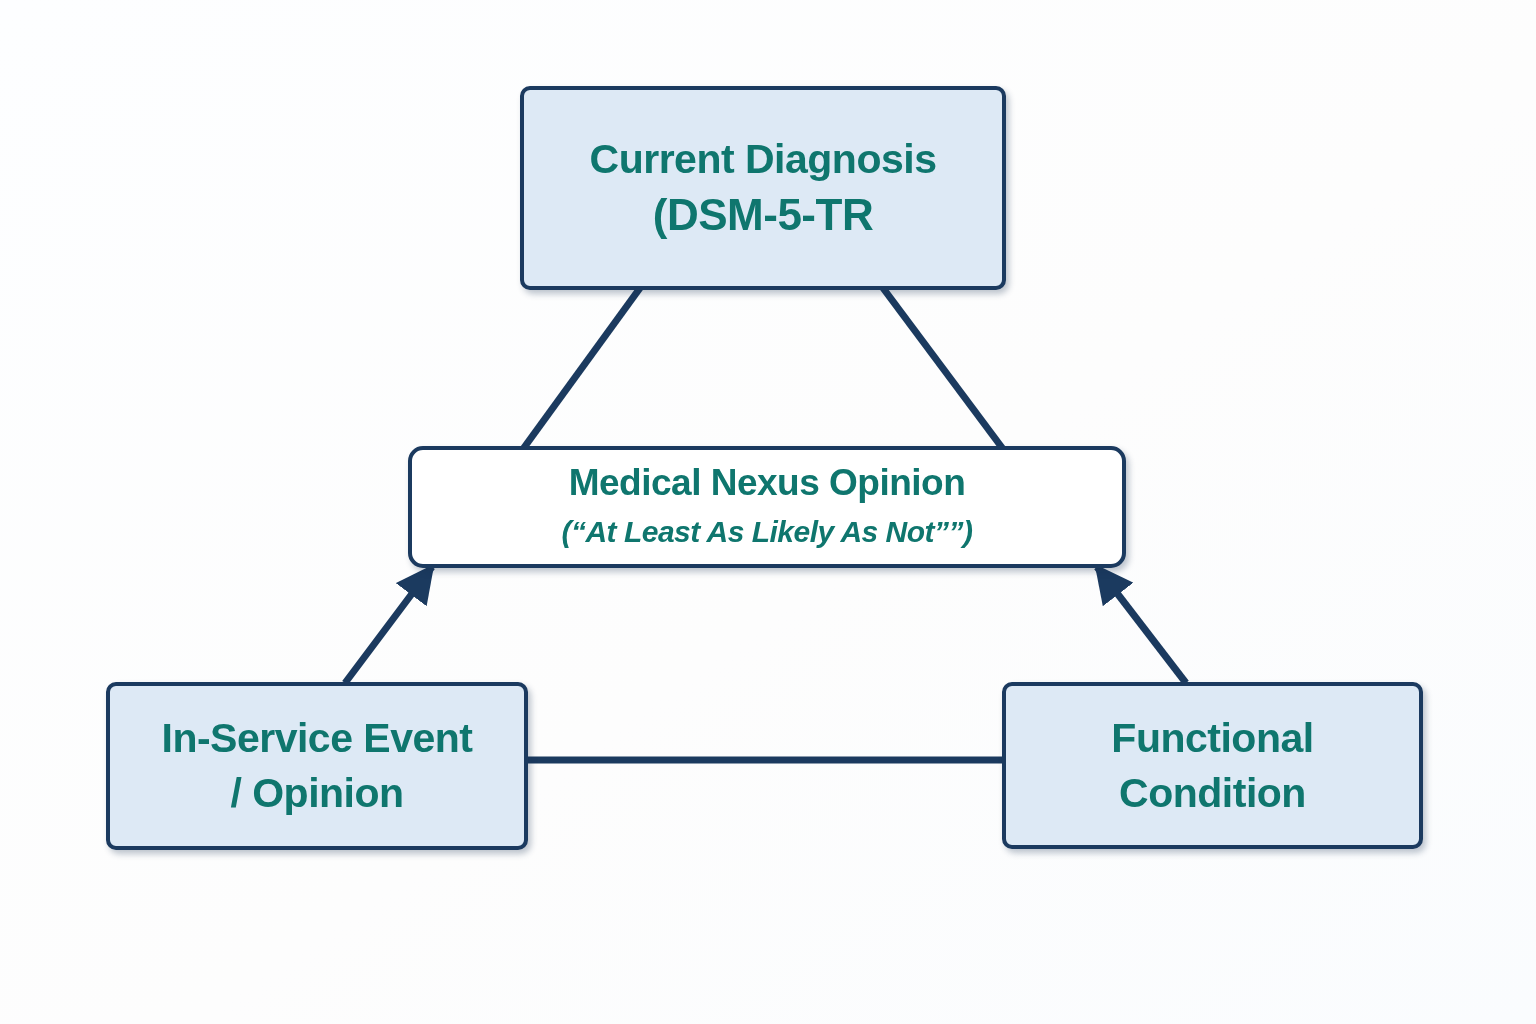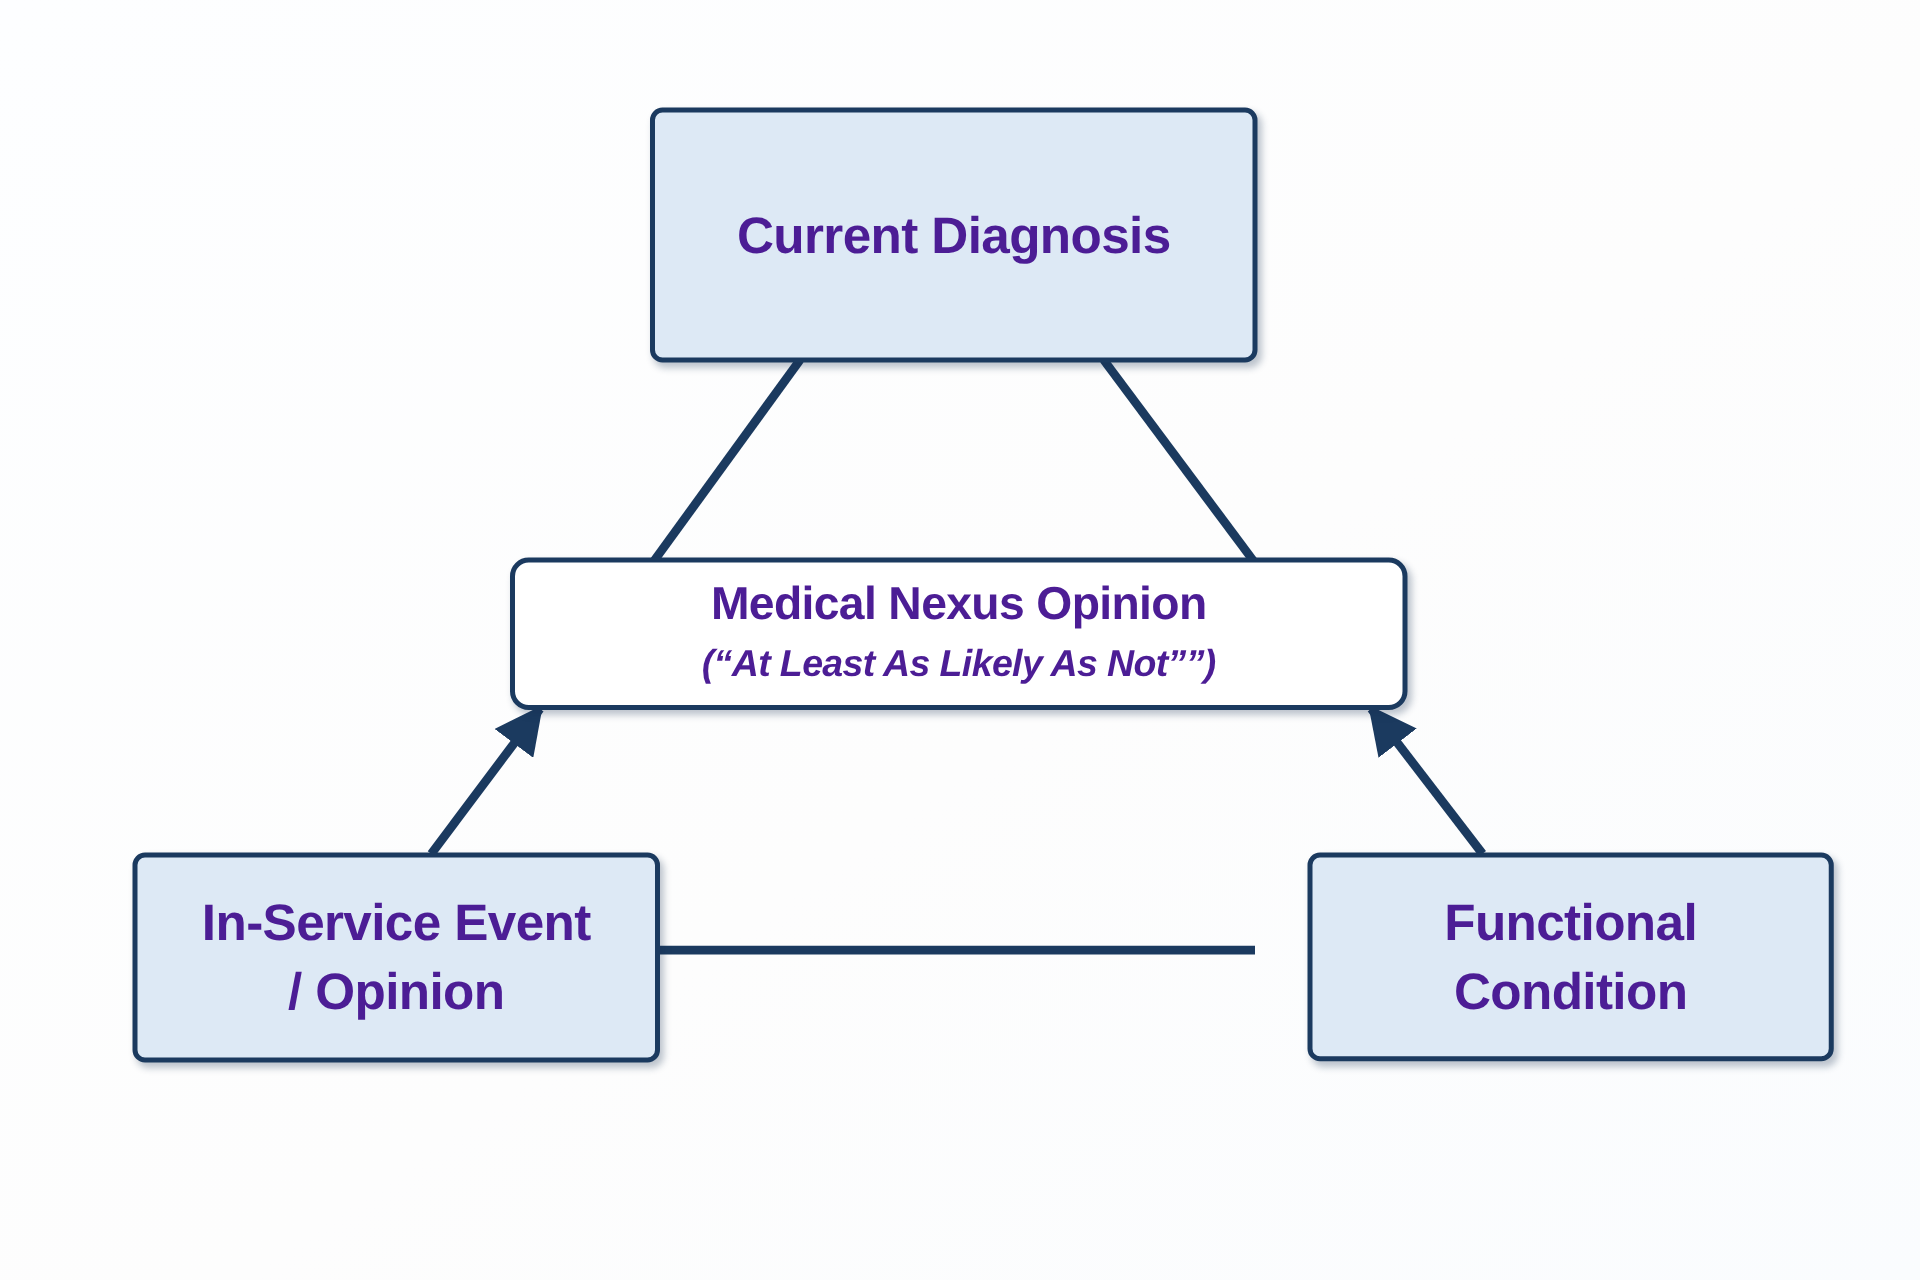"Current Diagnosis" .node { color: #4c1d95 -> #0f766e }
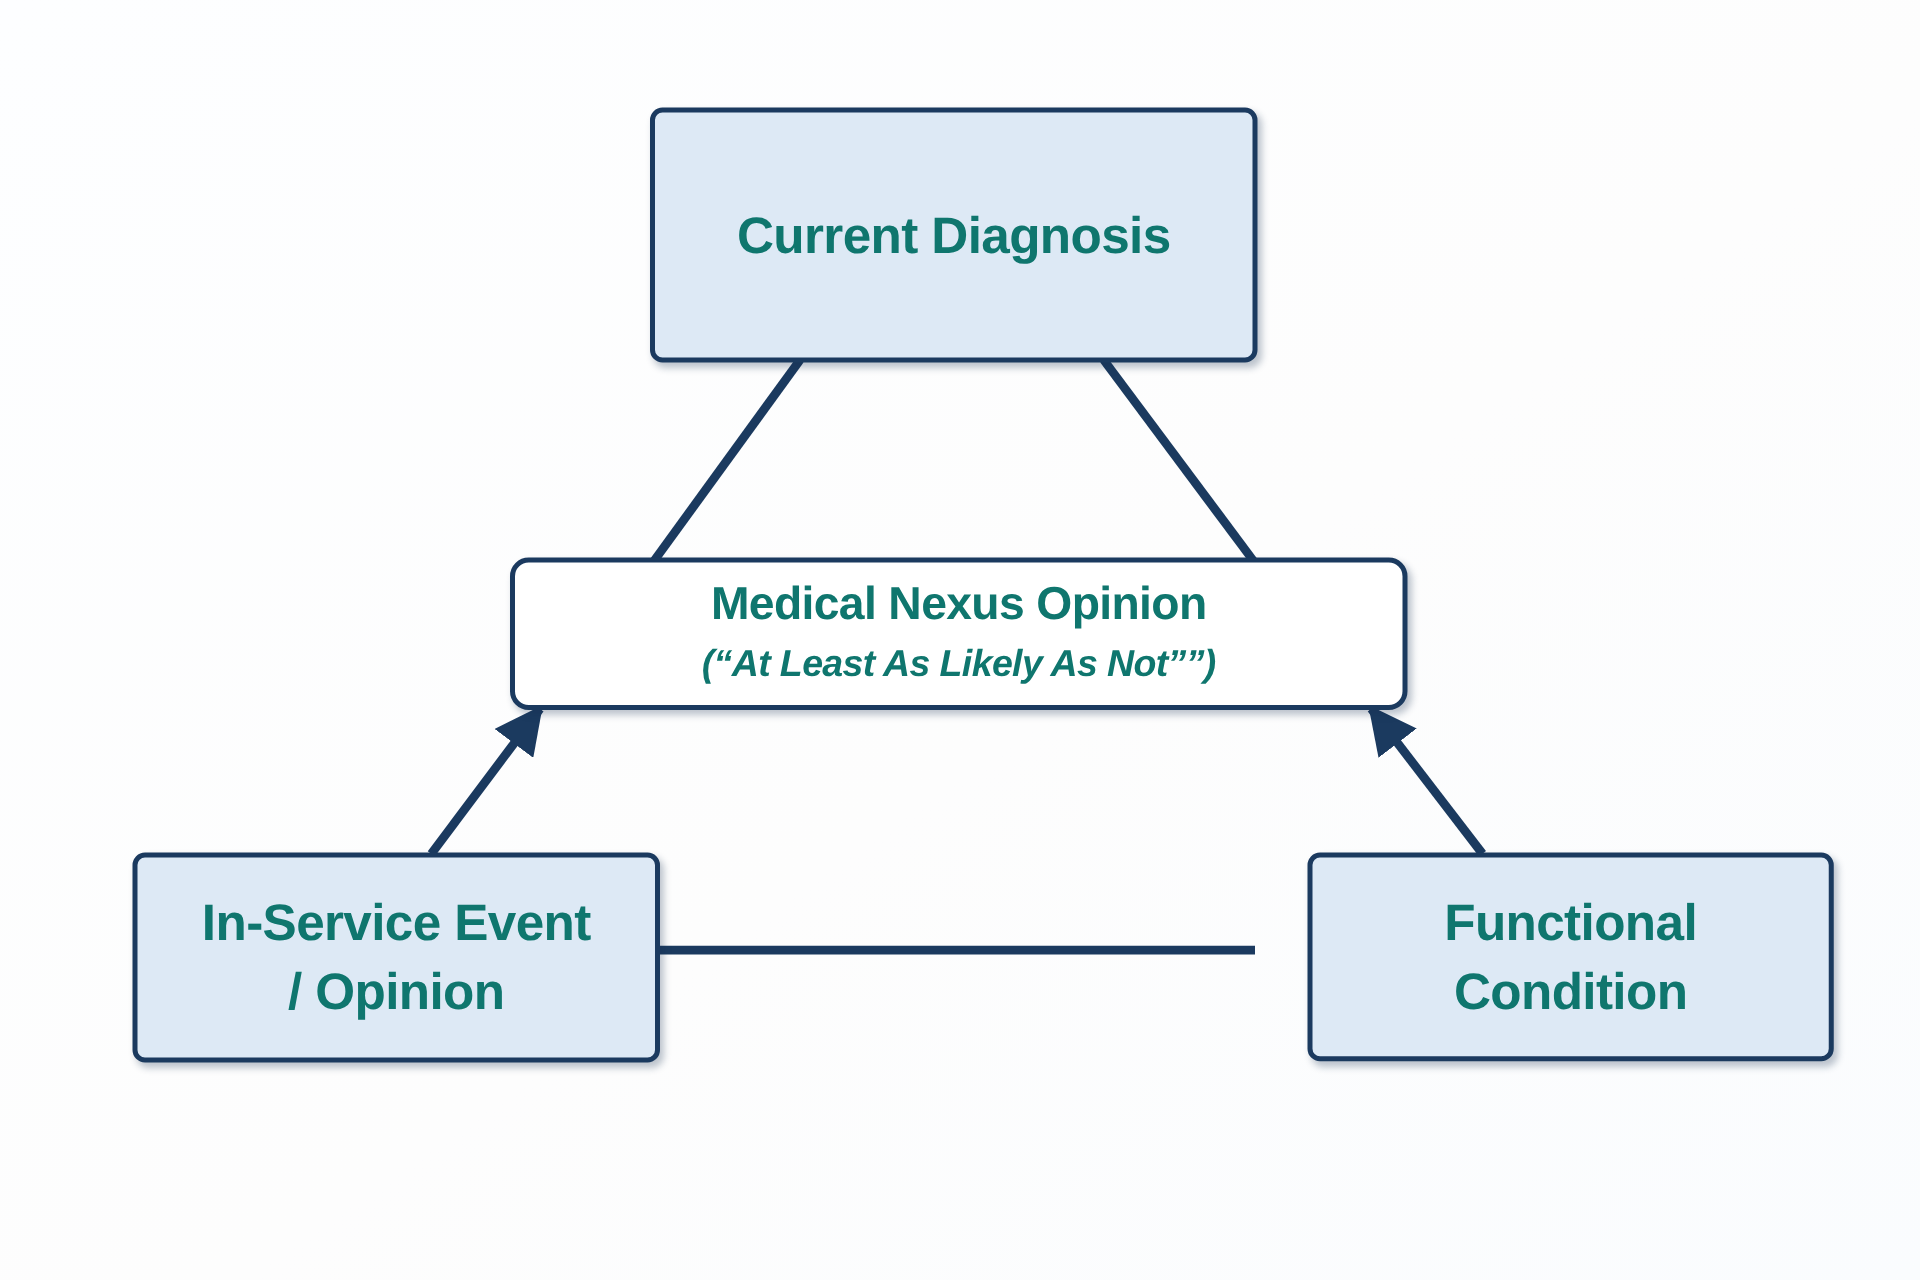"(DSM-5-TR" div.line-xl { html: none -> <div>(DSM-5-TR</div> }
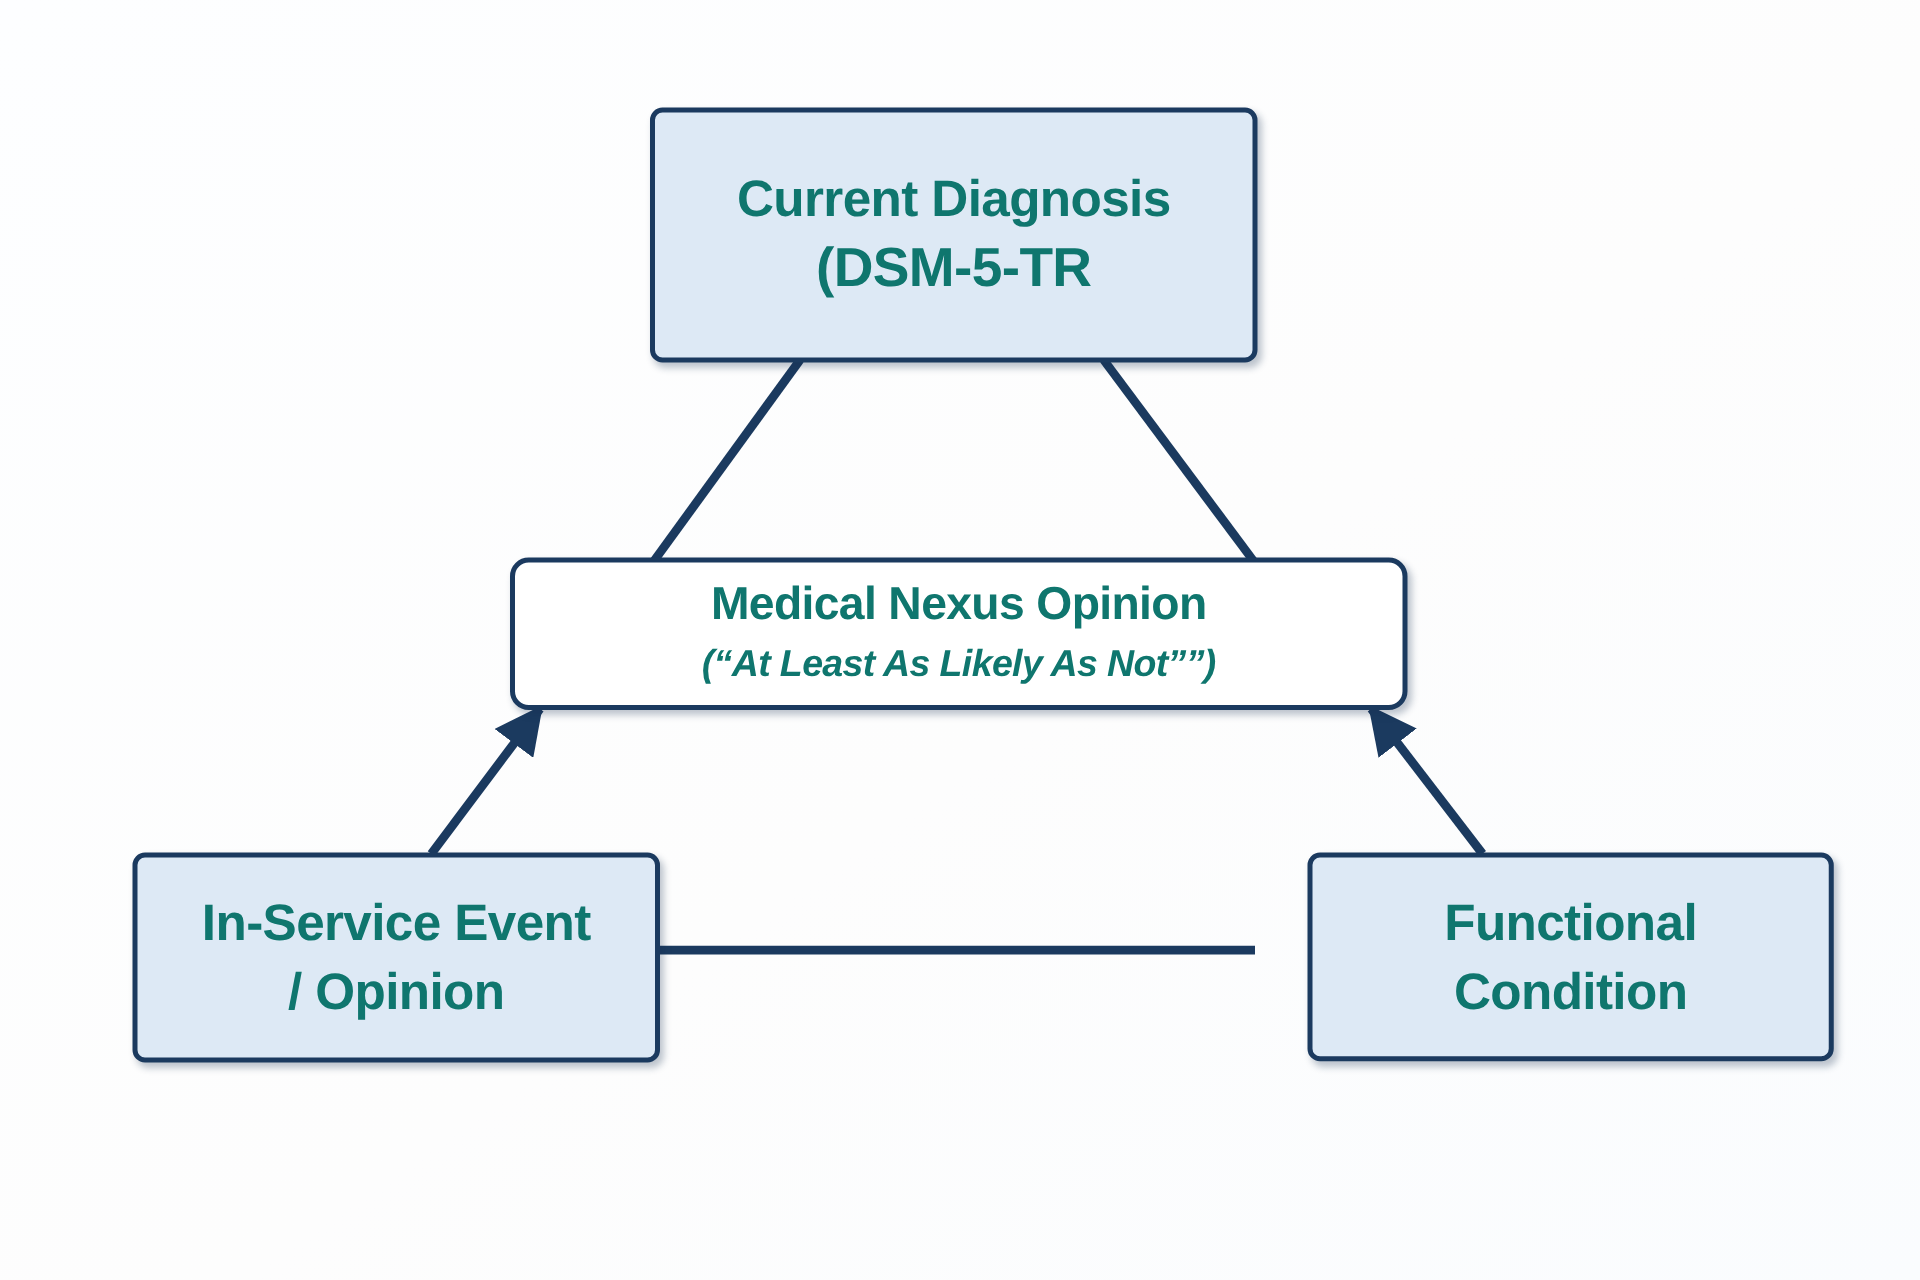"Functional" .node-functional-impairment { margin-left: 44px -> none }
